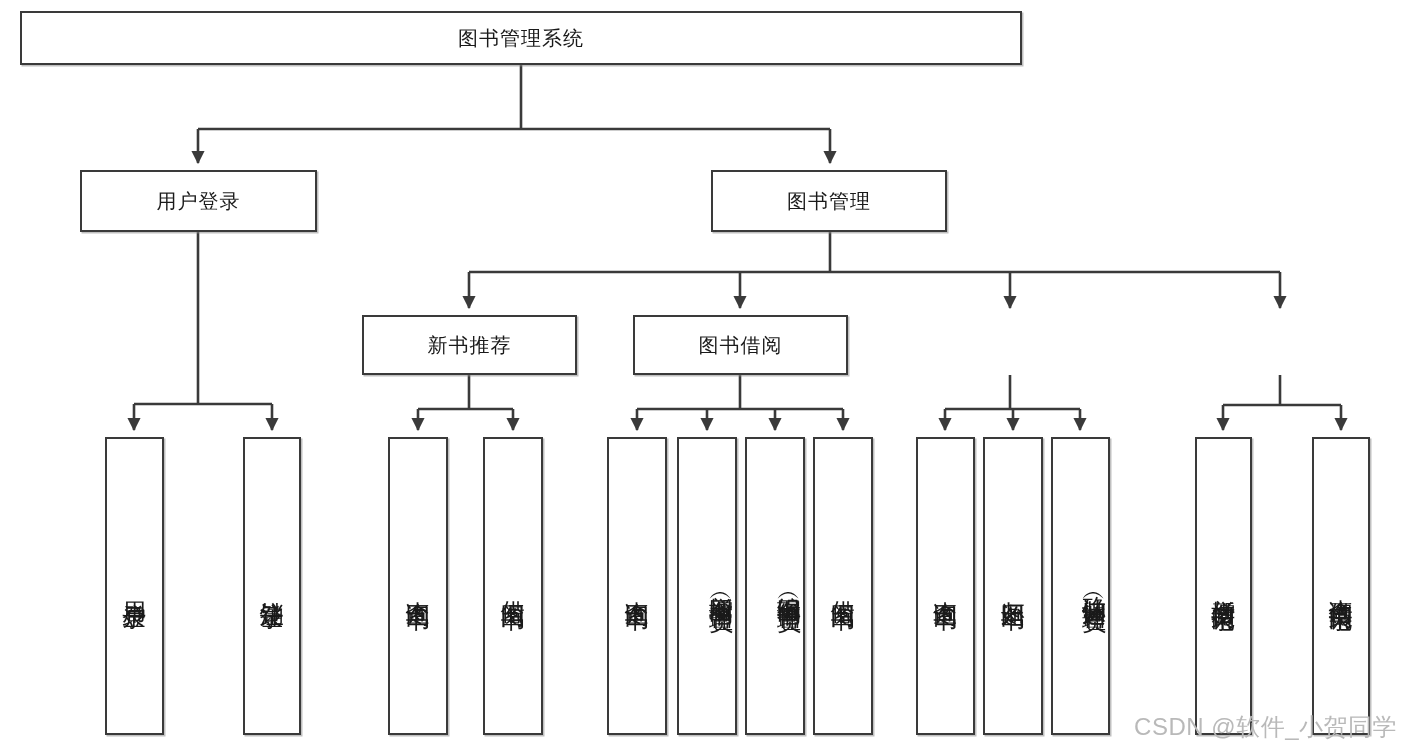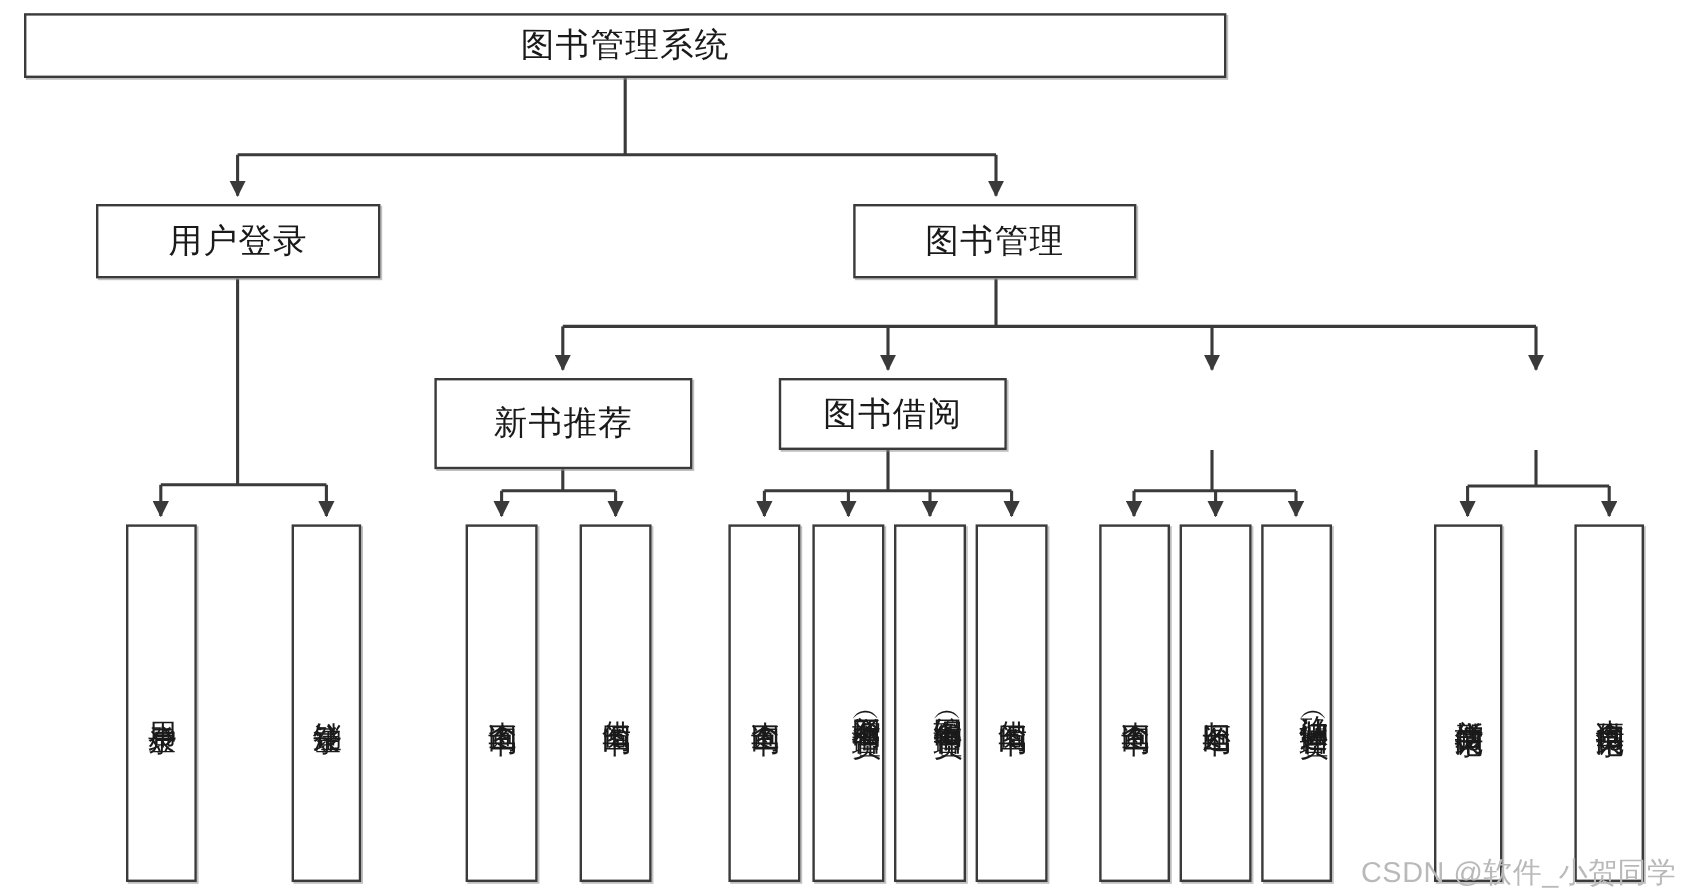"图书管理系统" .node.horiz { font-size: 28px -> 20px }
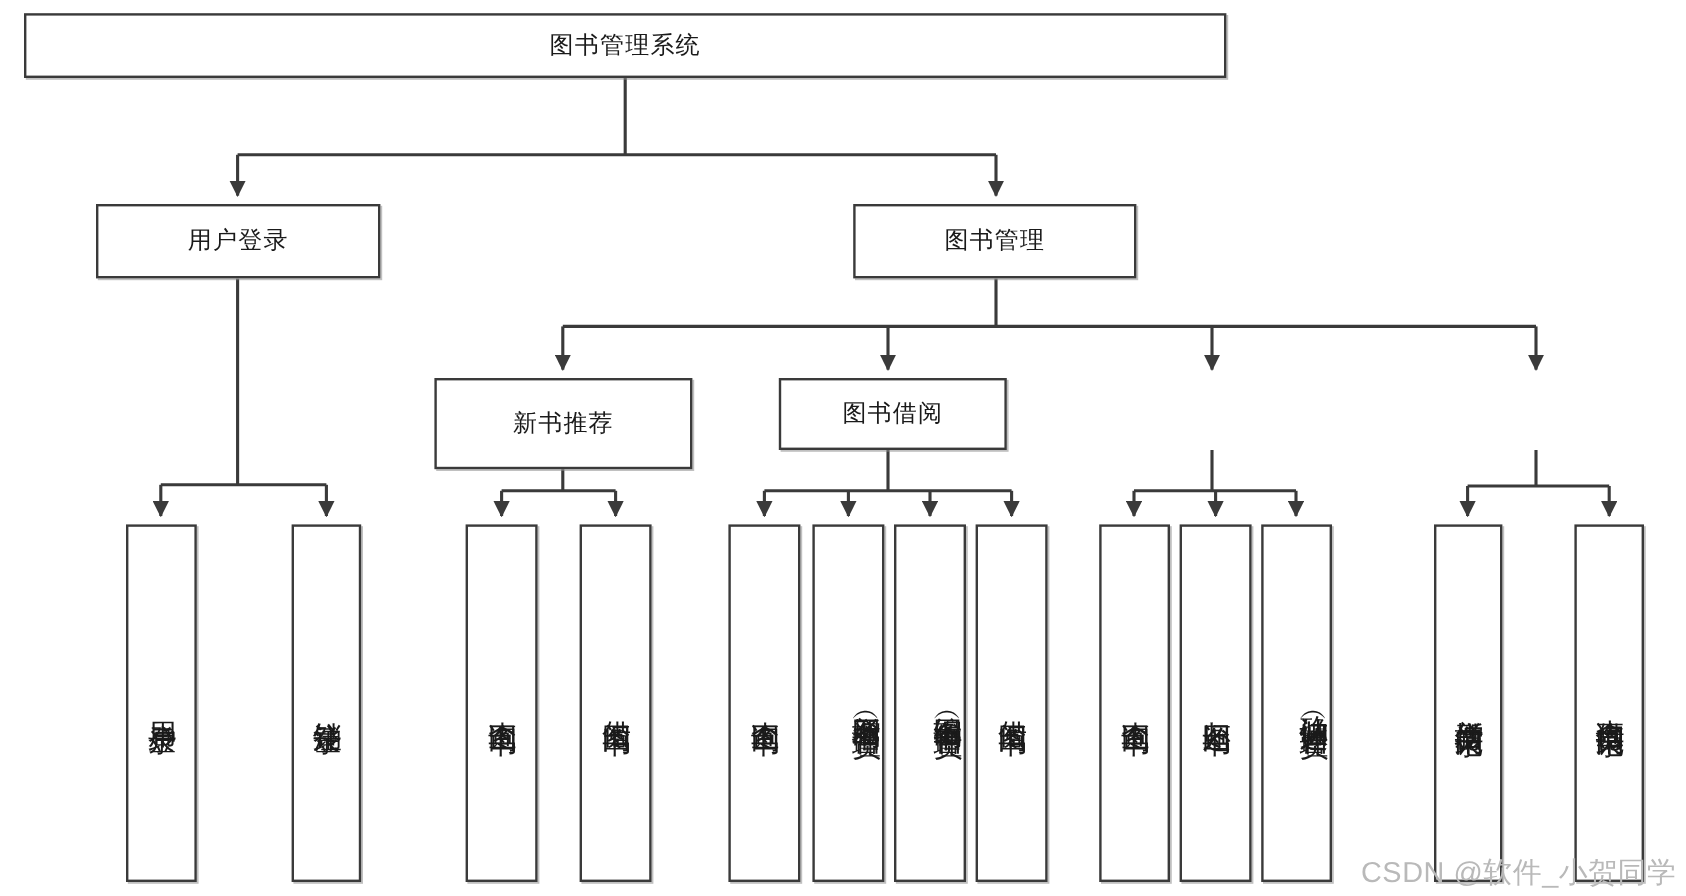"新书推荐" div.node { height: 76px -> 60px }
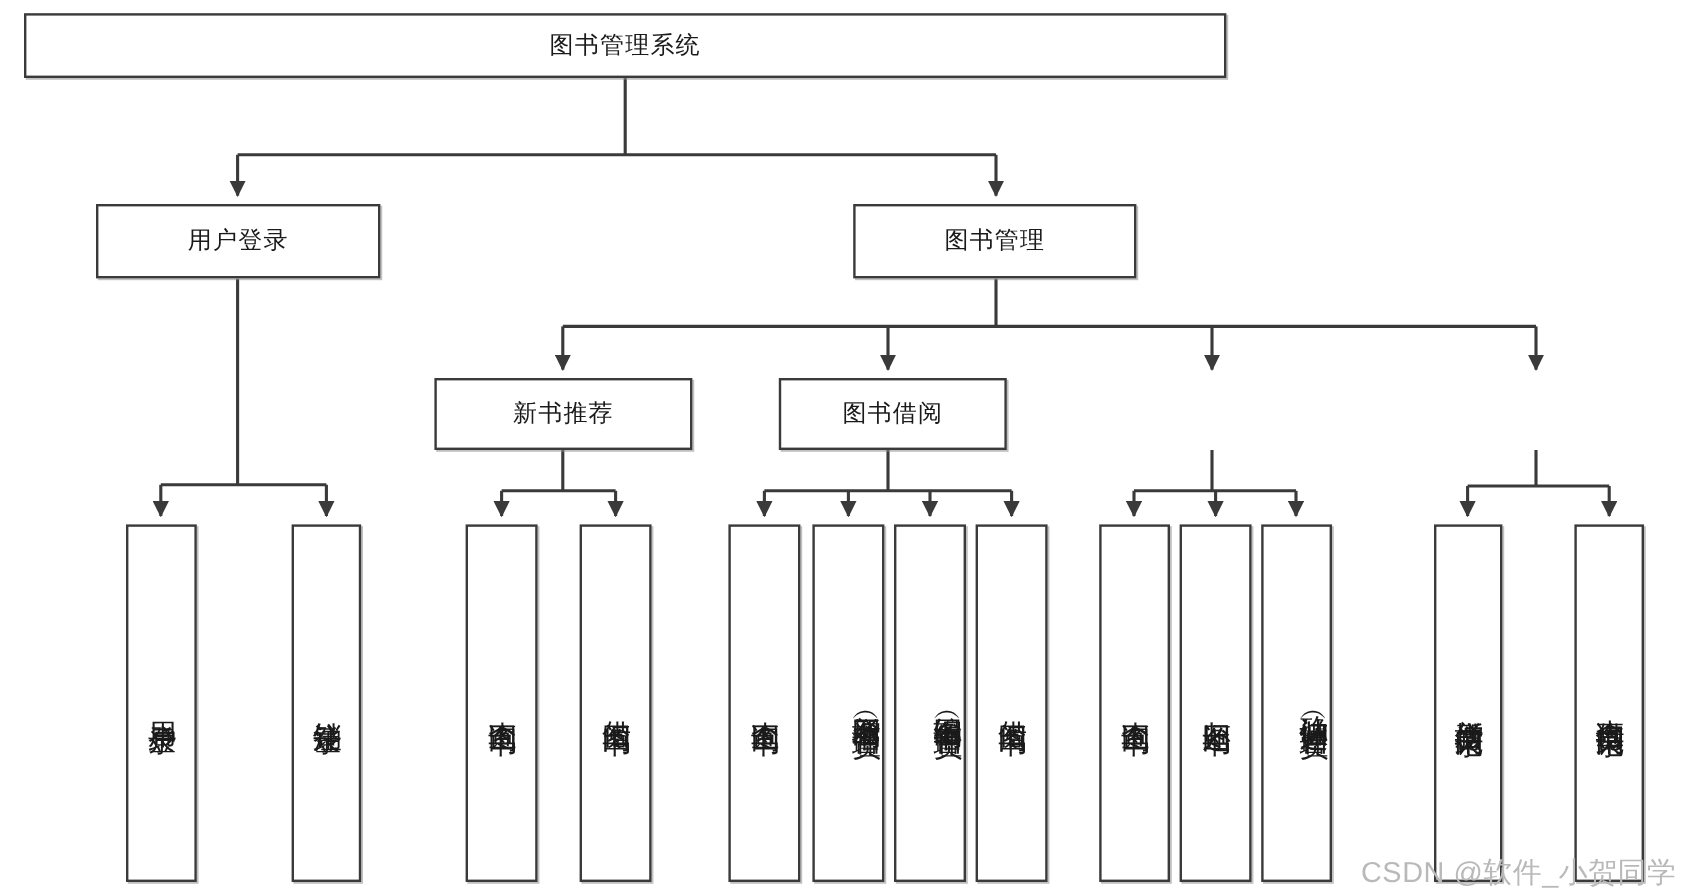"图书借阅" div.node { margin-left: 16px -> none; width: 190px -> 215px }
